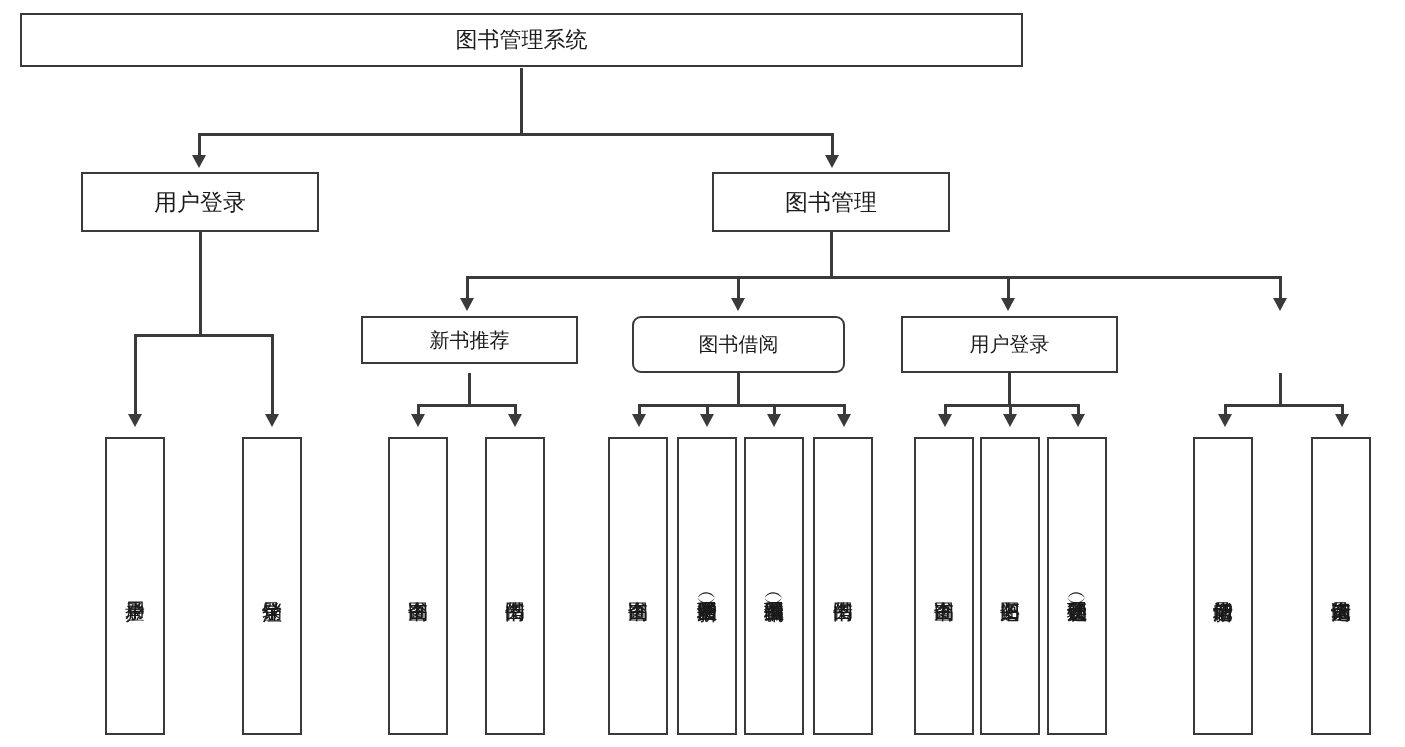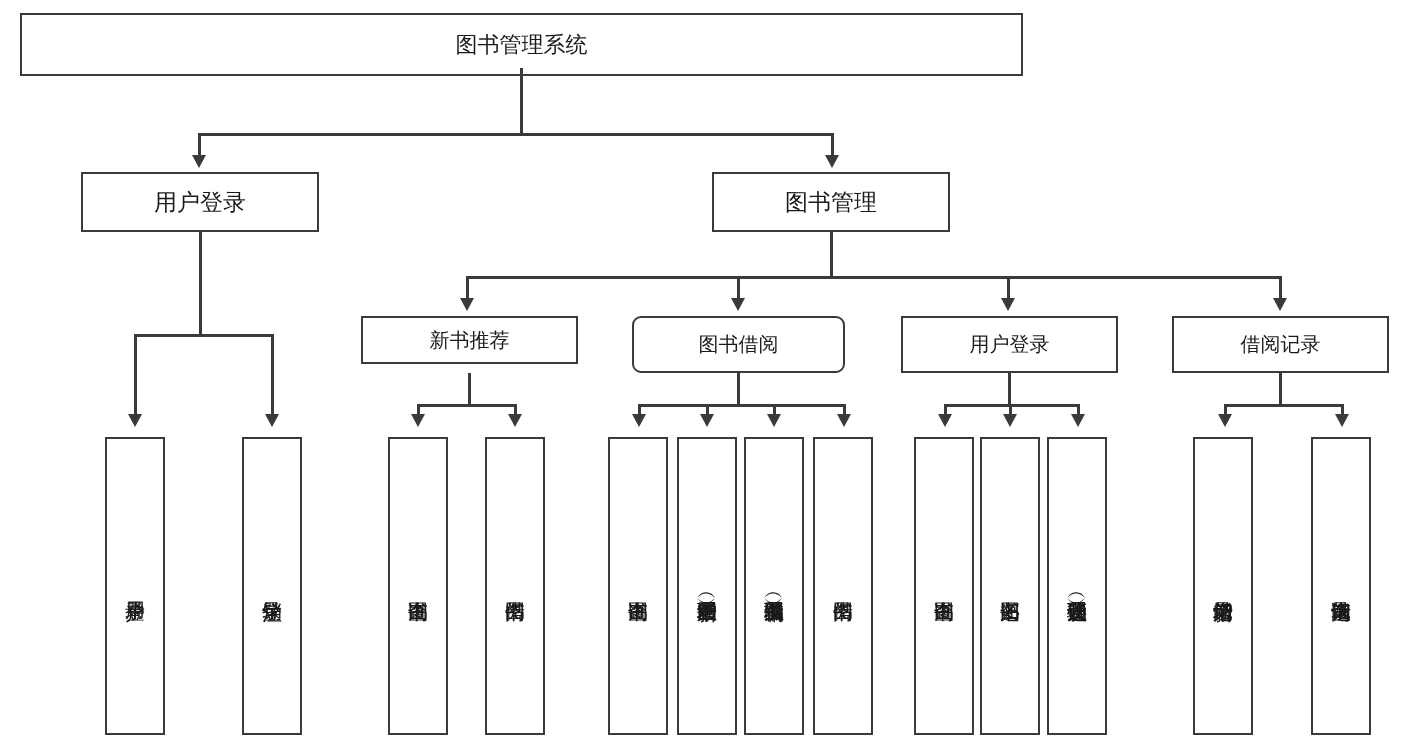"图书管理系统" div.node { height: 63px -> 54px }
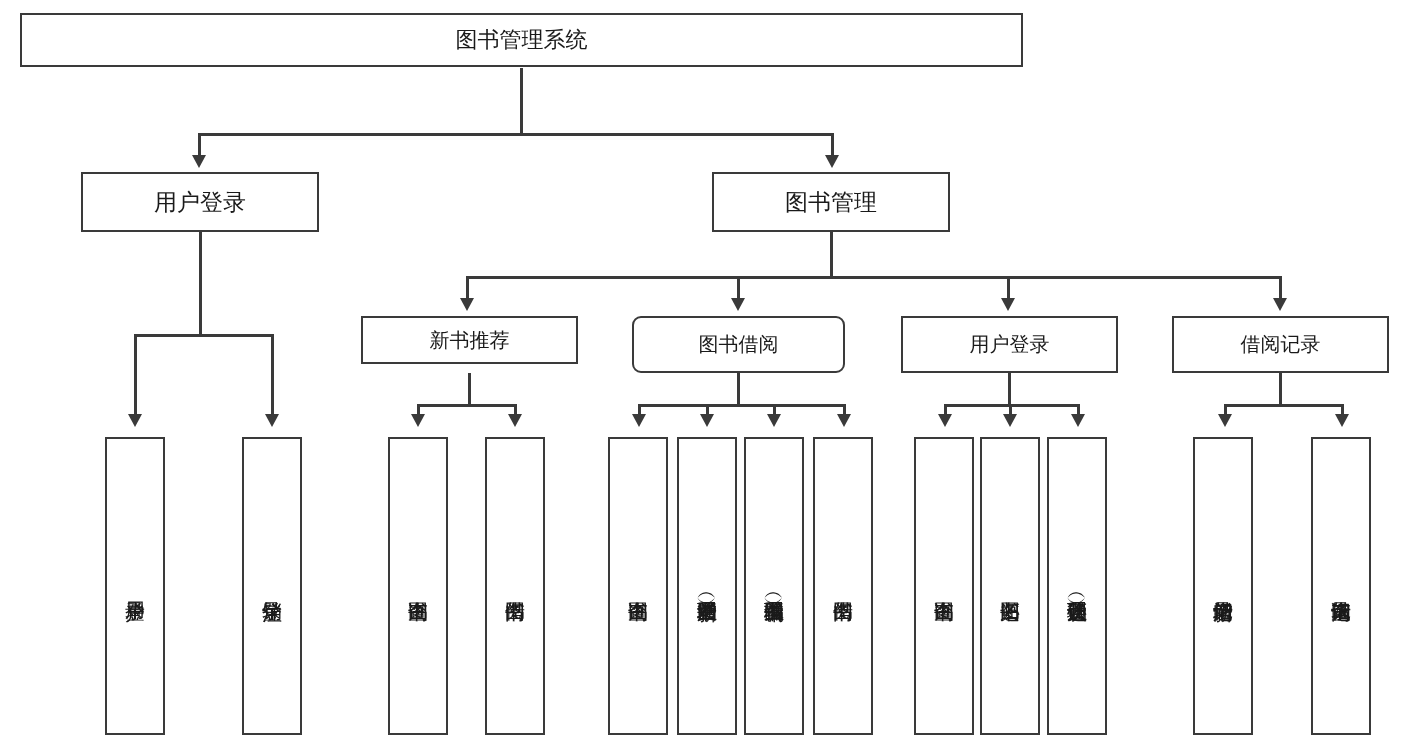"借阅记录" div.node { html: <div> <span>借阅记录</span> </div> -> none }
